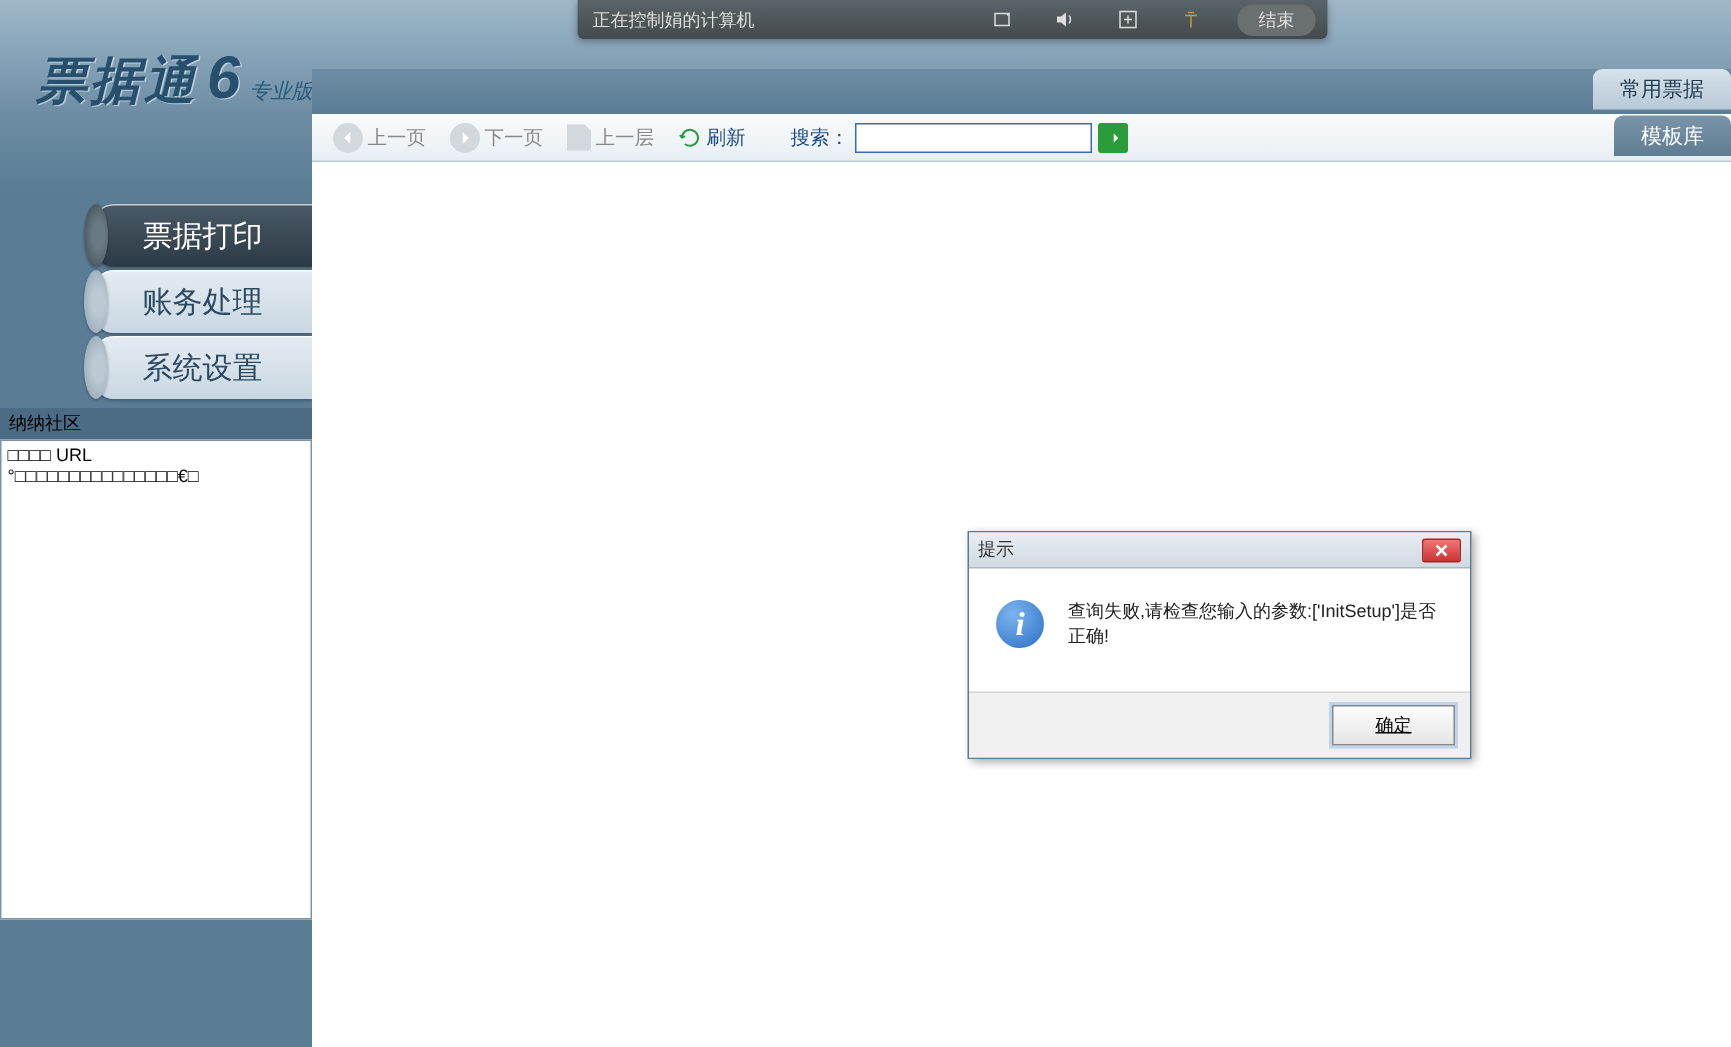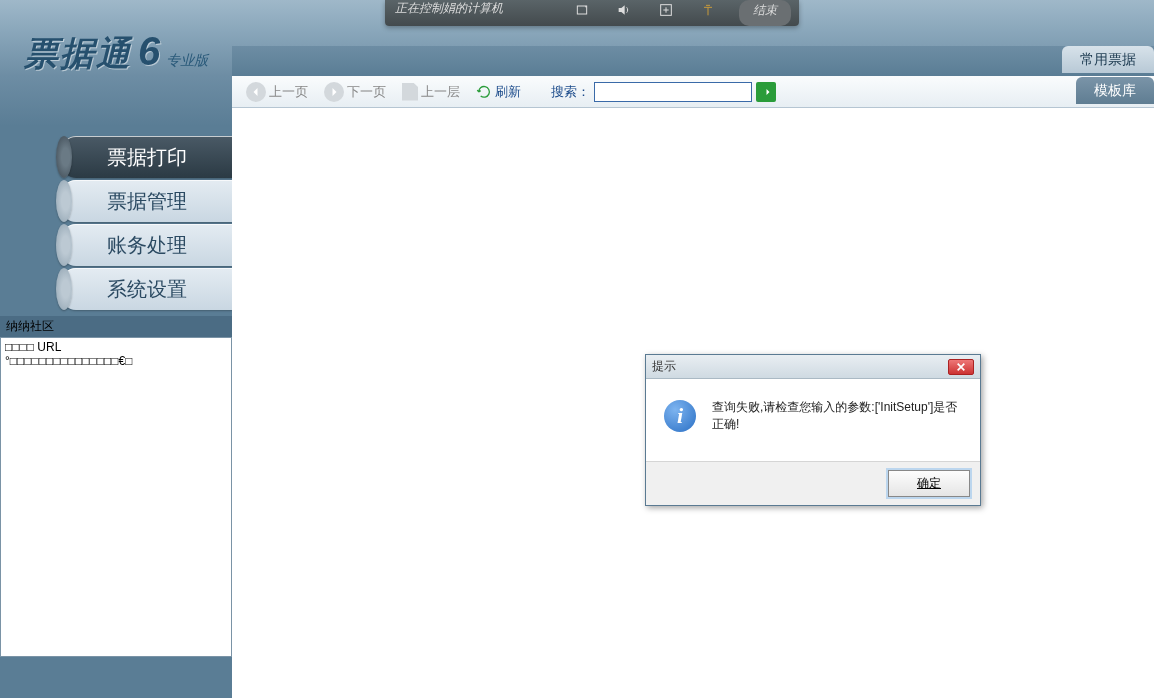"正在控制娟的计算机" .remote-bar { align-items: none -> center; font-style: italic -> none; width: 414px -> 500px }
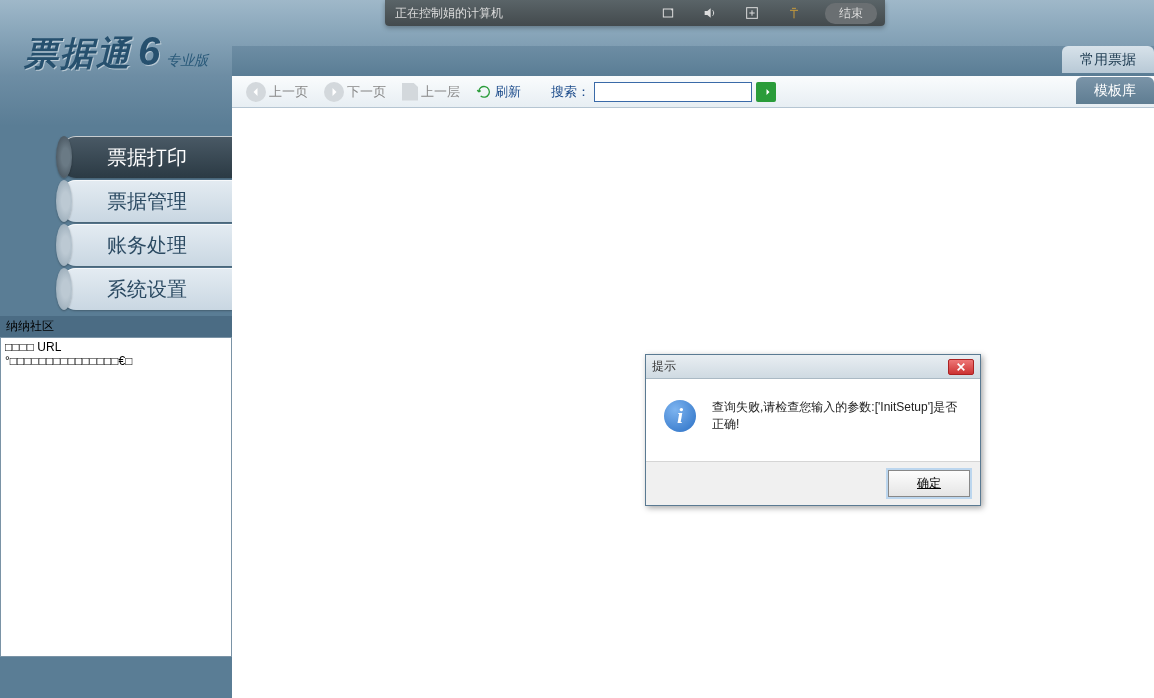"票据打印" .sidebar { width: 232px -> 208px }
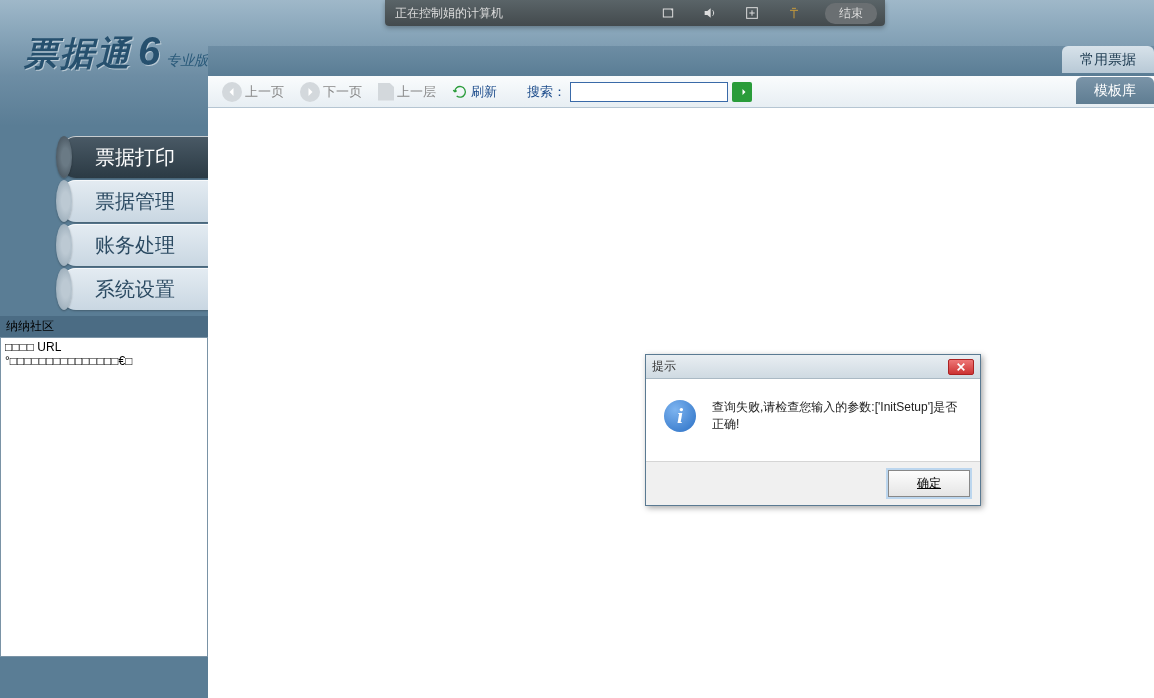"票据管理" div.nav-item { html: <div> <span></span> <span>票据管理</span> </div> -> none }
